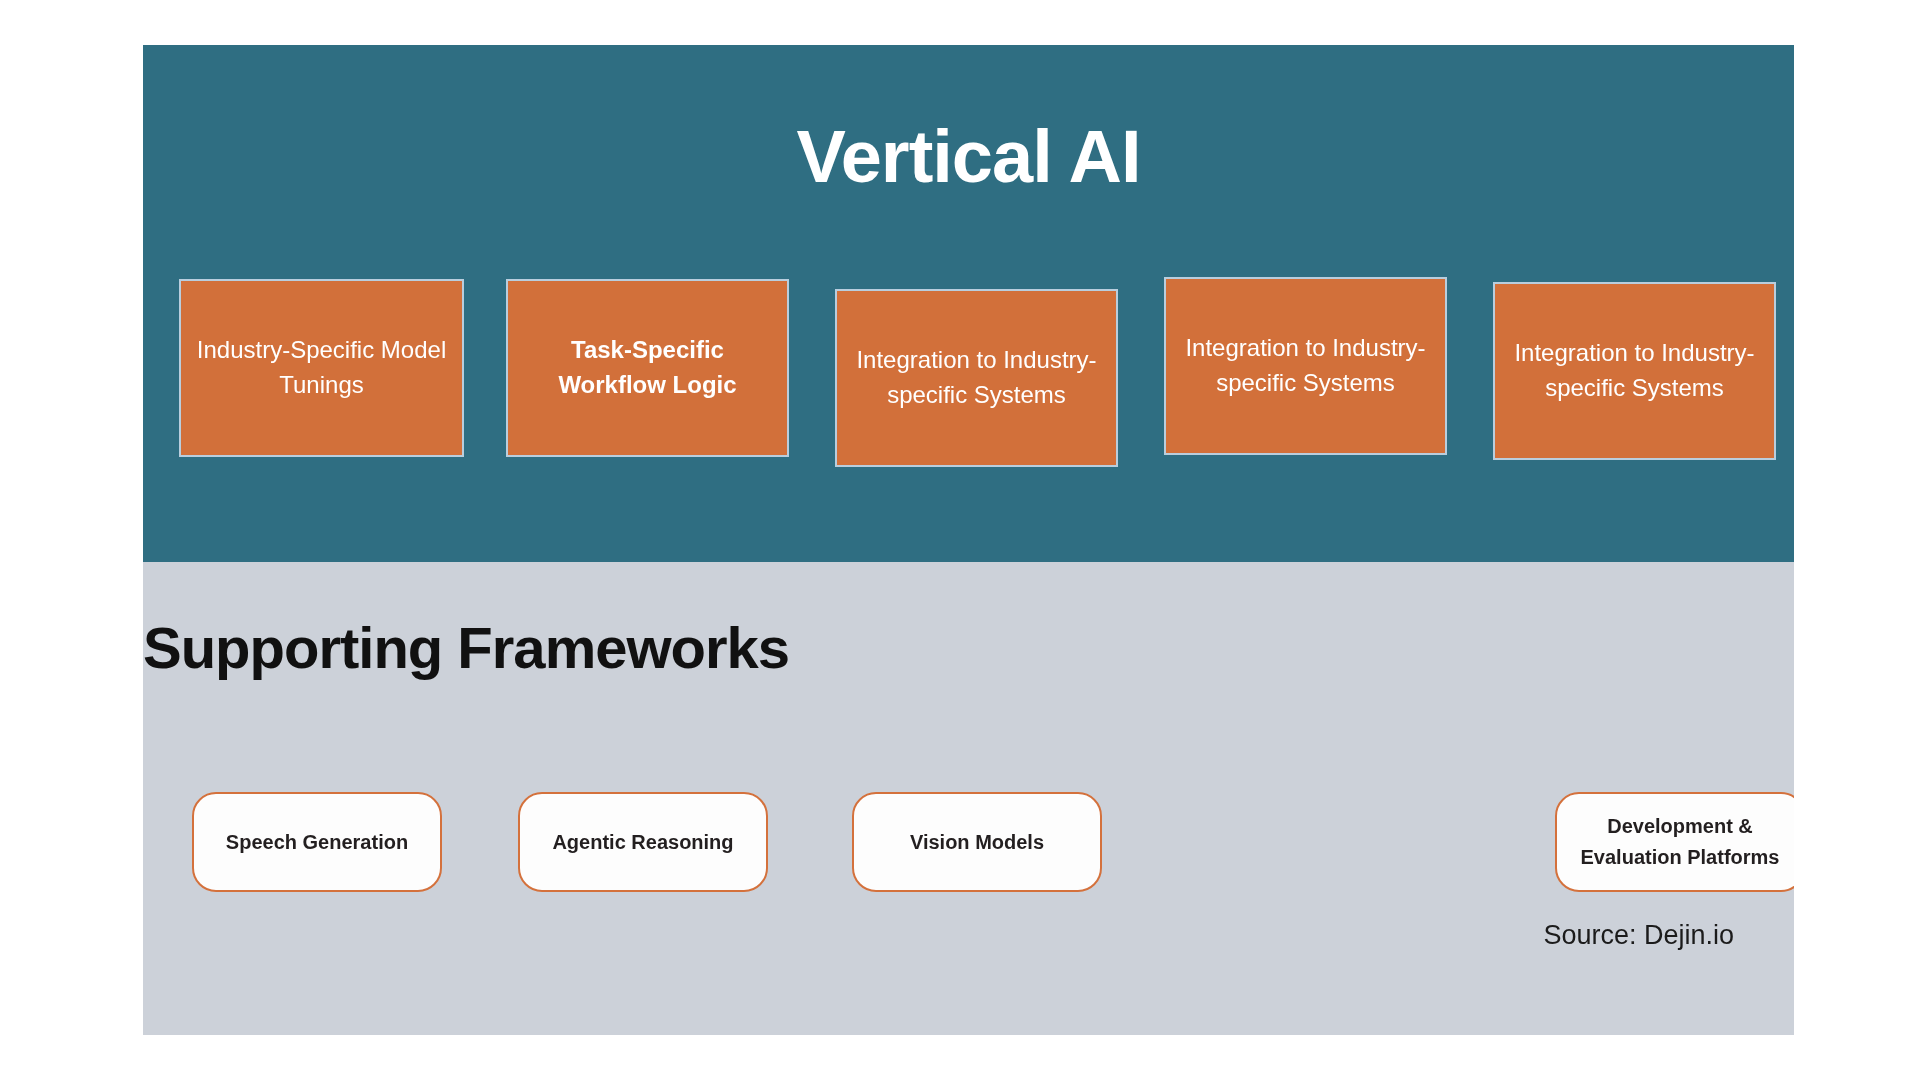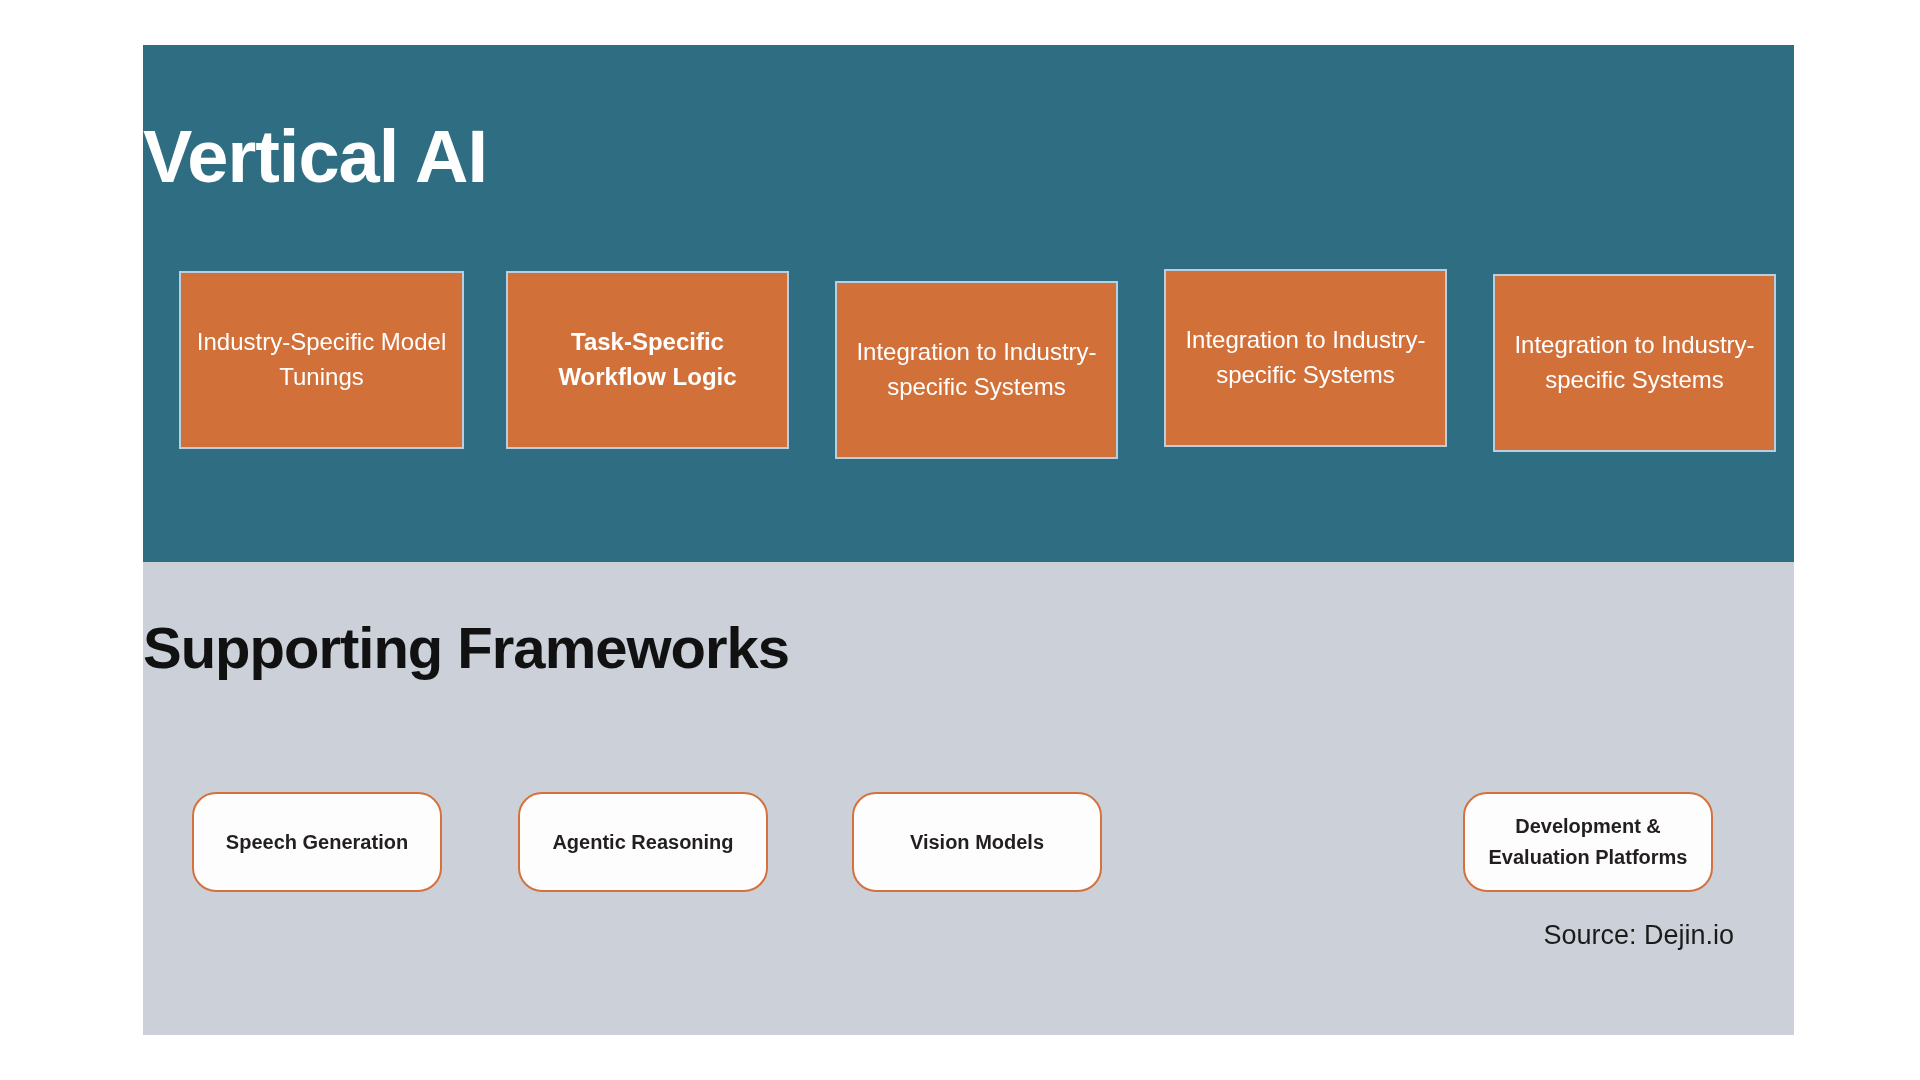"Vertical AI" .main-title { text-align: none -> center }
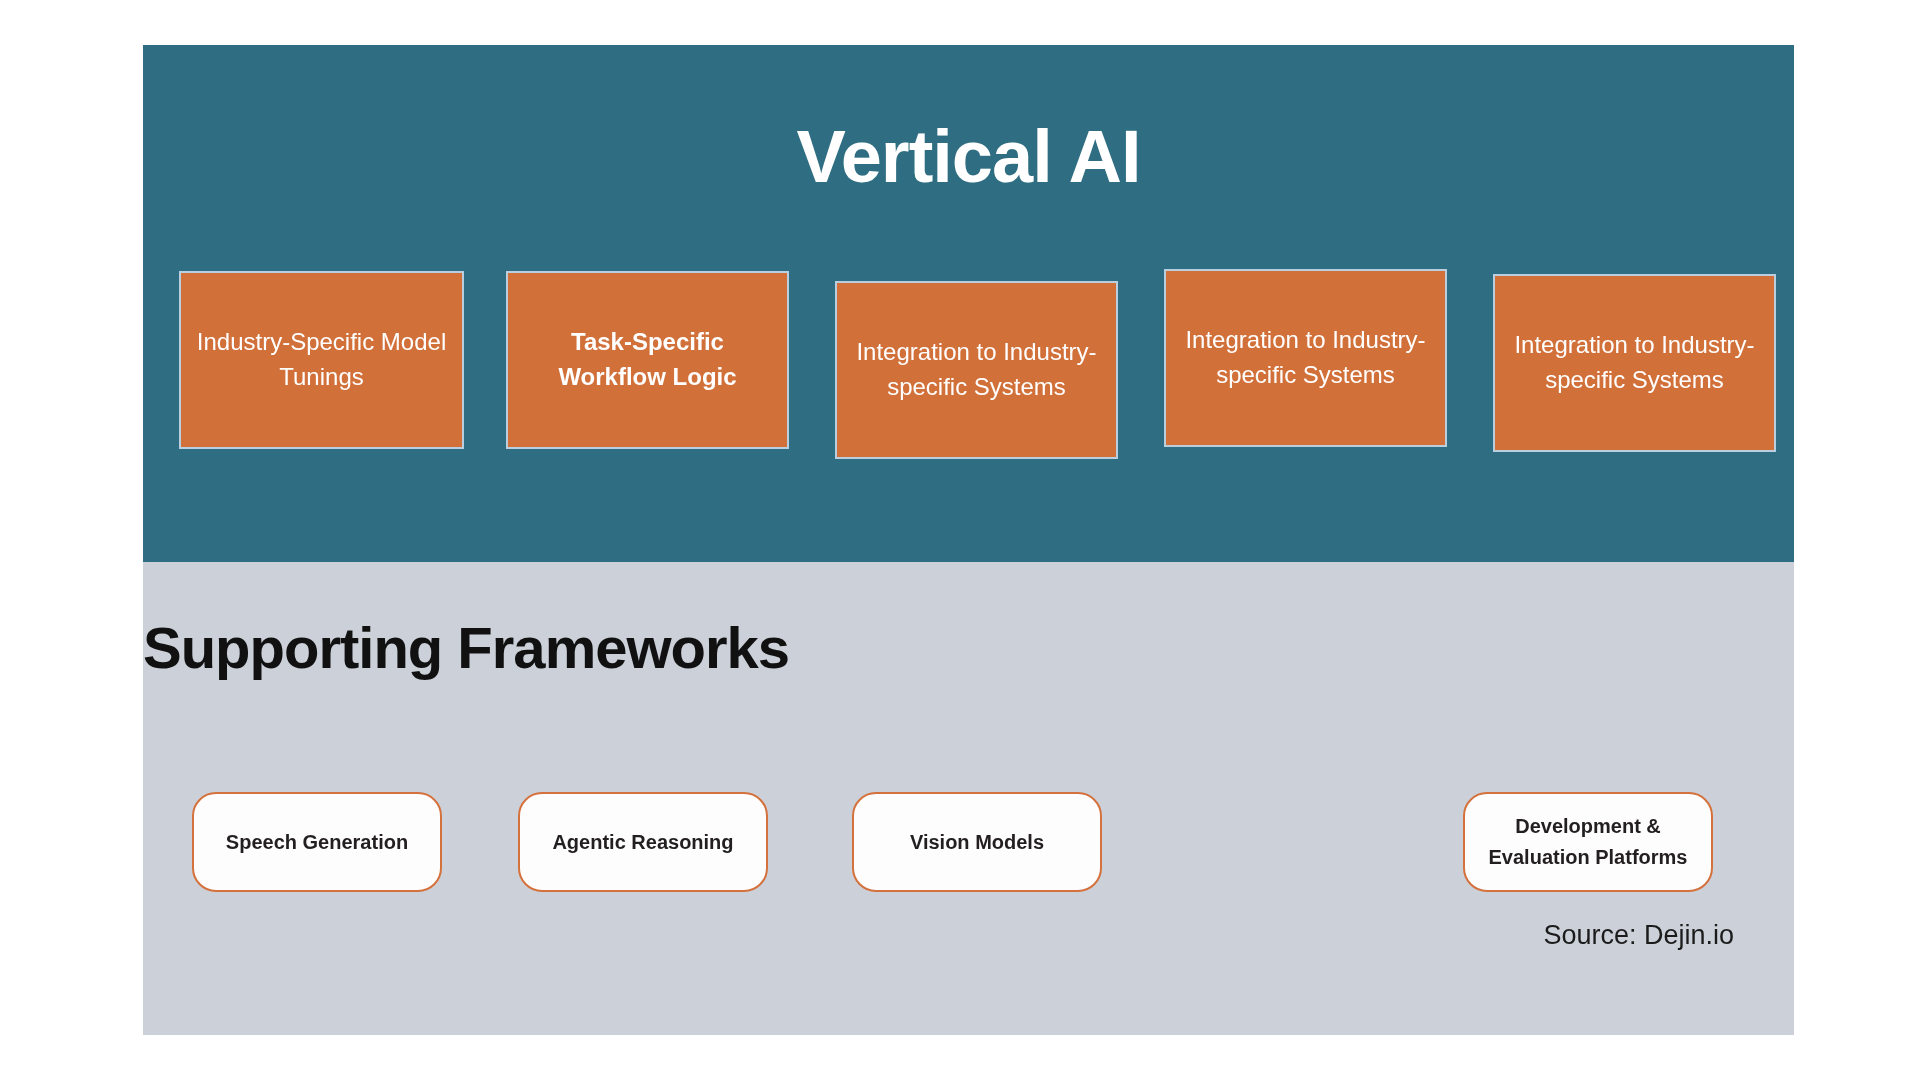"Industry-Specific Model Tunings" .pillar-row { top: 4px -> 12px }
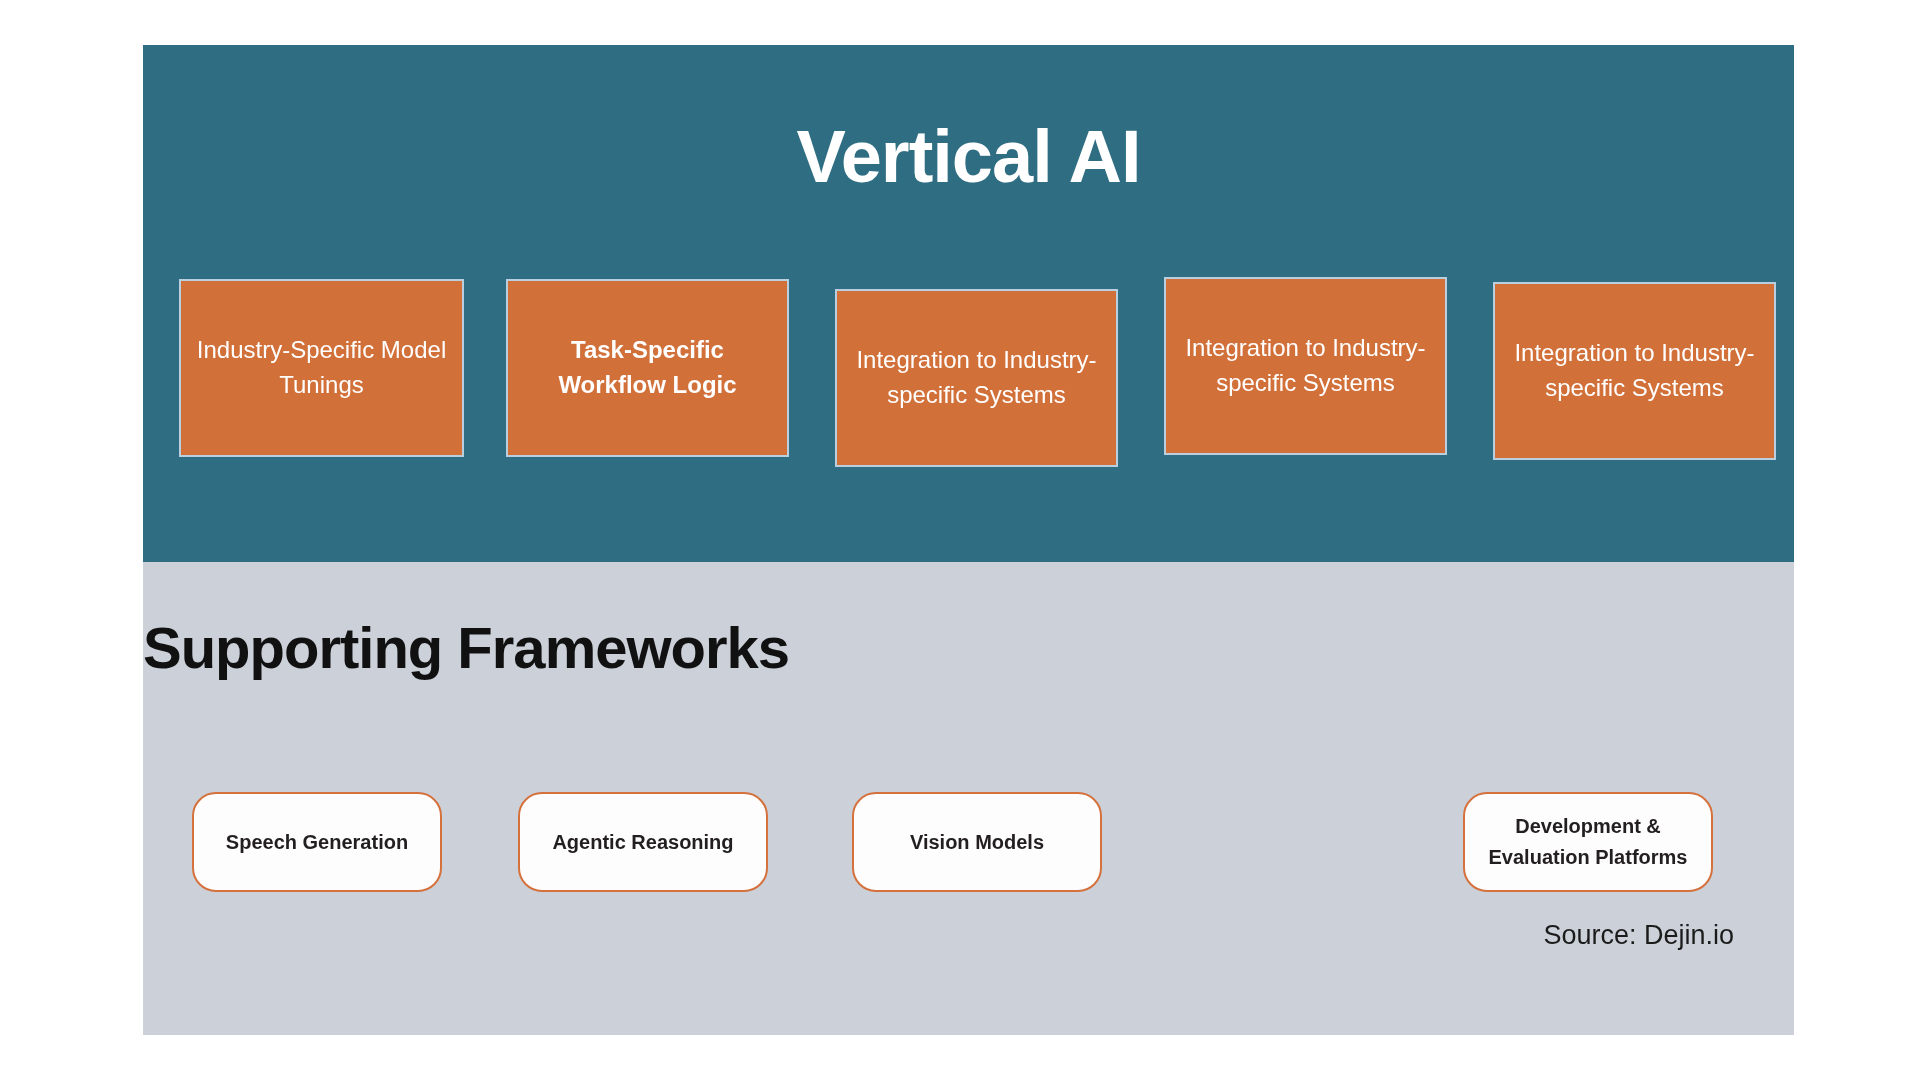"Development & Evaluation Platforms" .framework-5 { left: 1320px -> 1412px }
